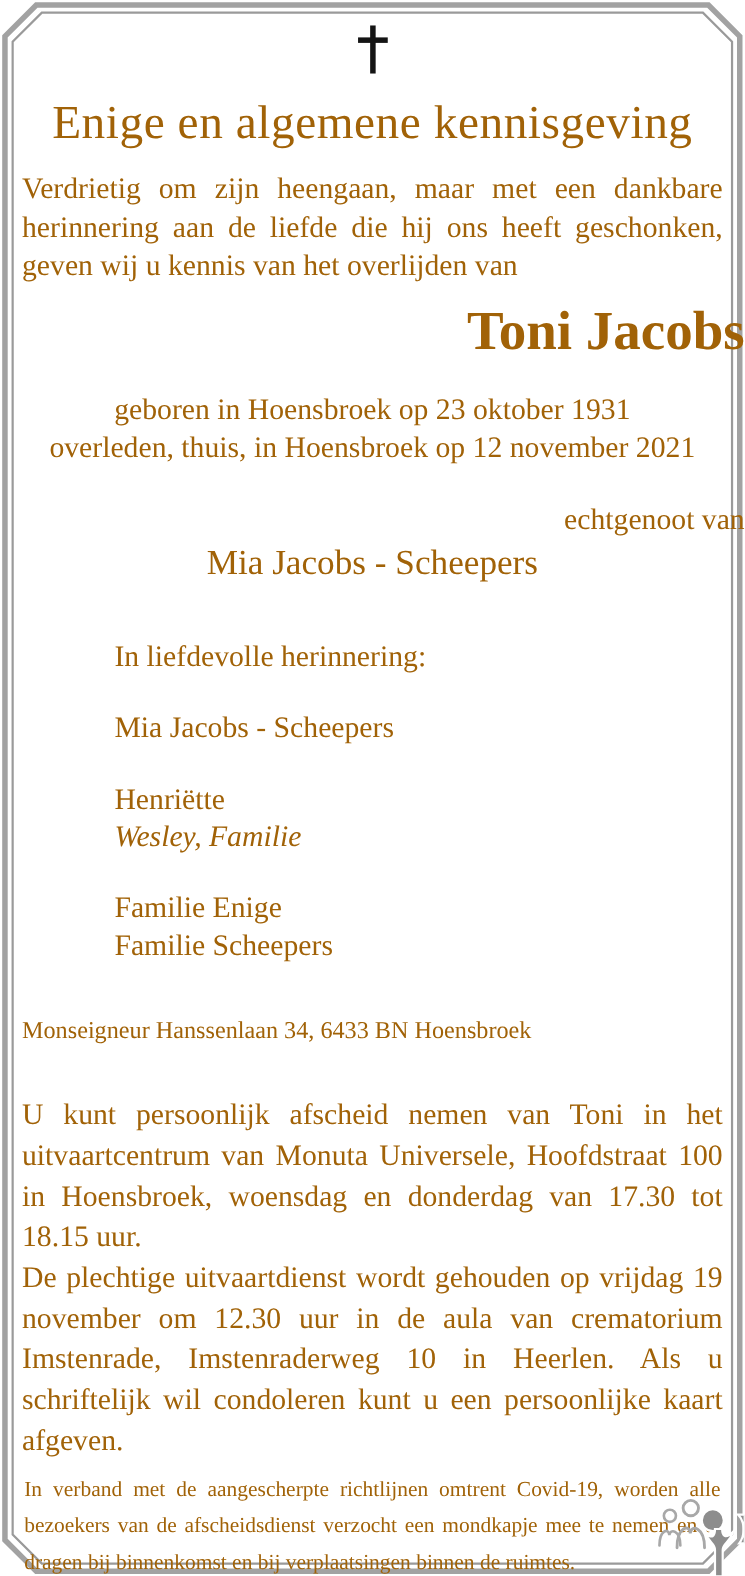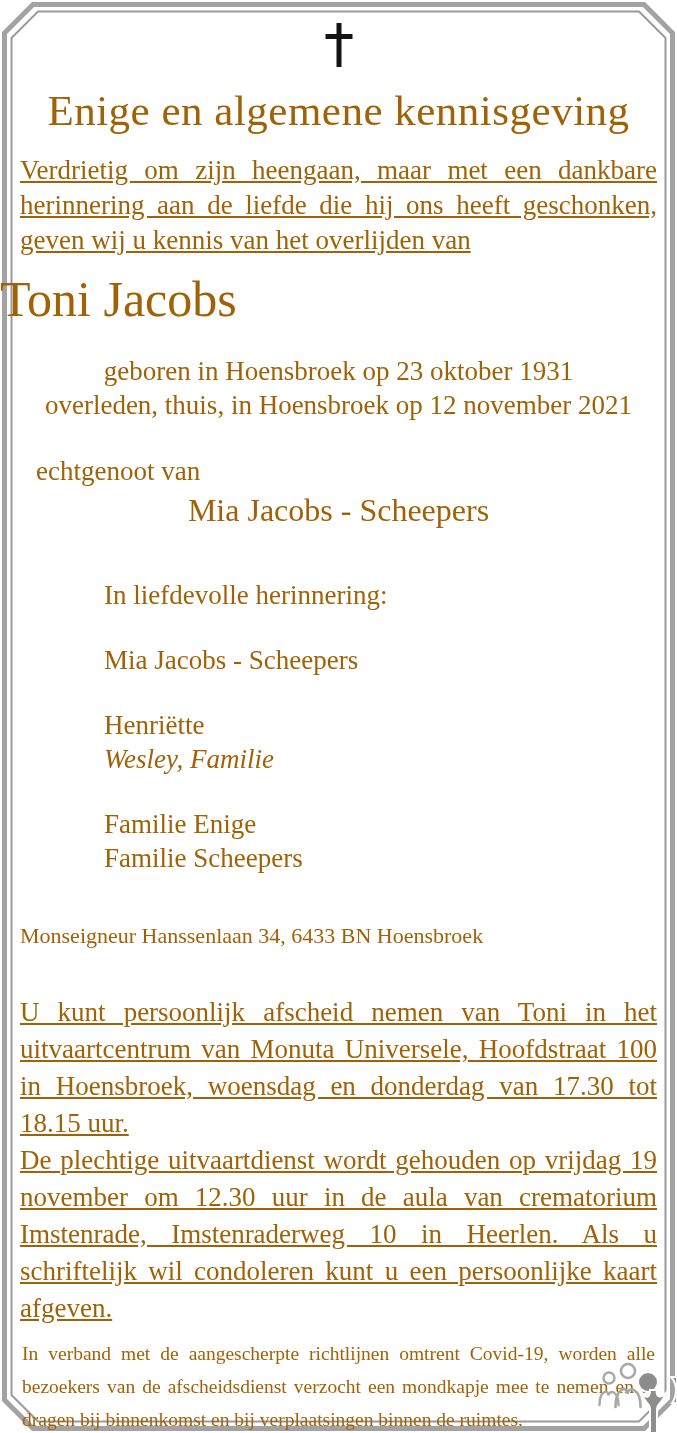"Verdrietig om zijn heengaan, maar" .para { text-decoration: underline -> none }
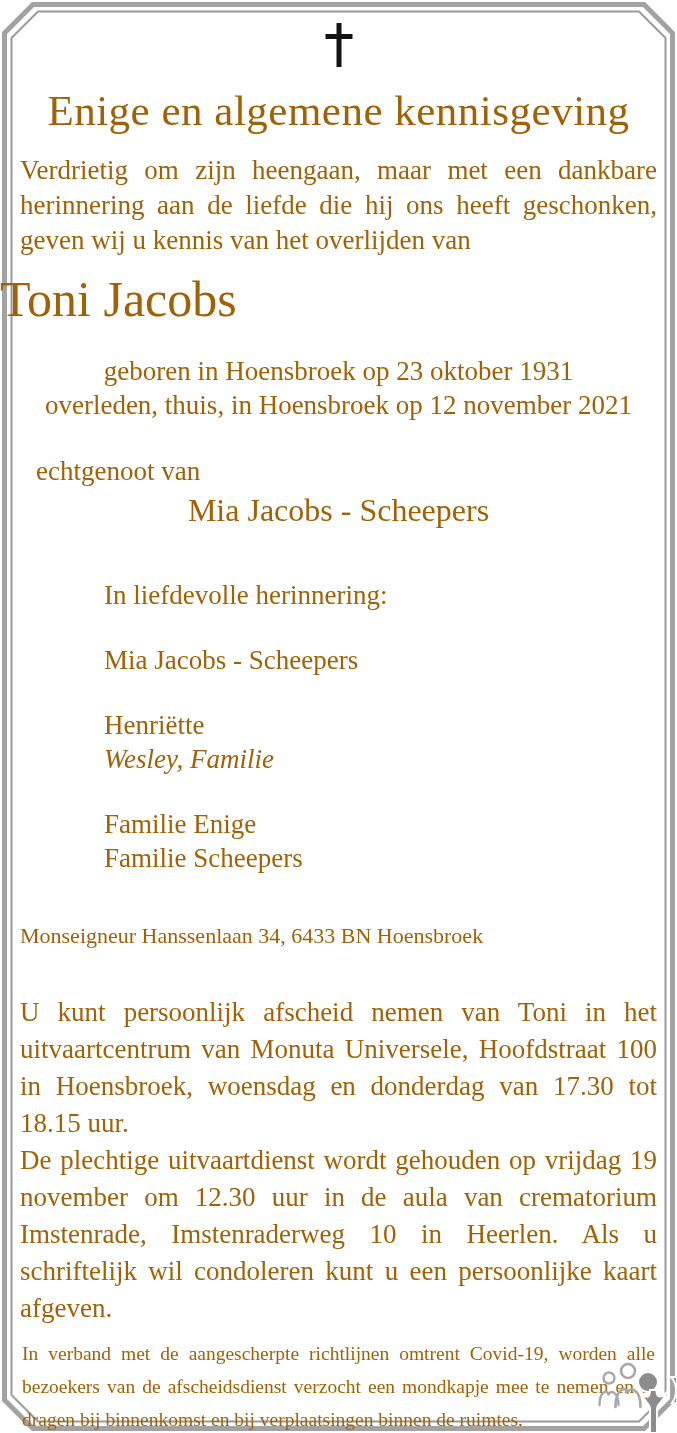"Toni Jacobs" .deceased-name { font-weight: none -> bold; text-align: left -> right }
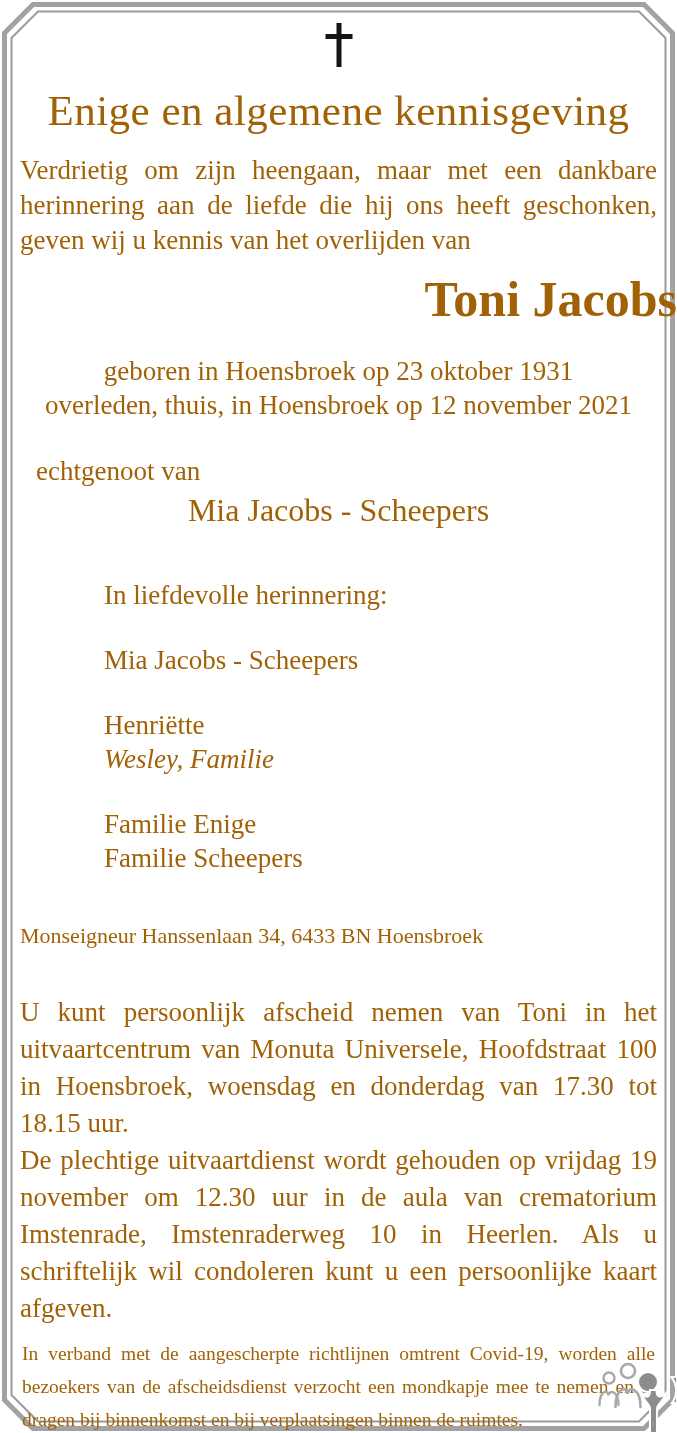"echtgenoot van" .relation-line { margin-left: 36px -> none; text-align: left -> right }
